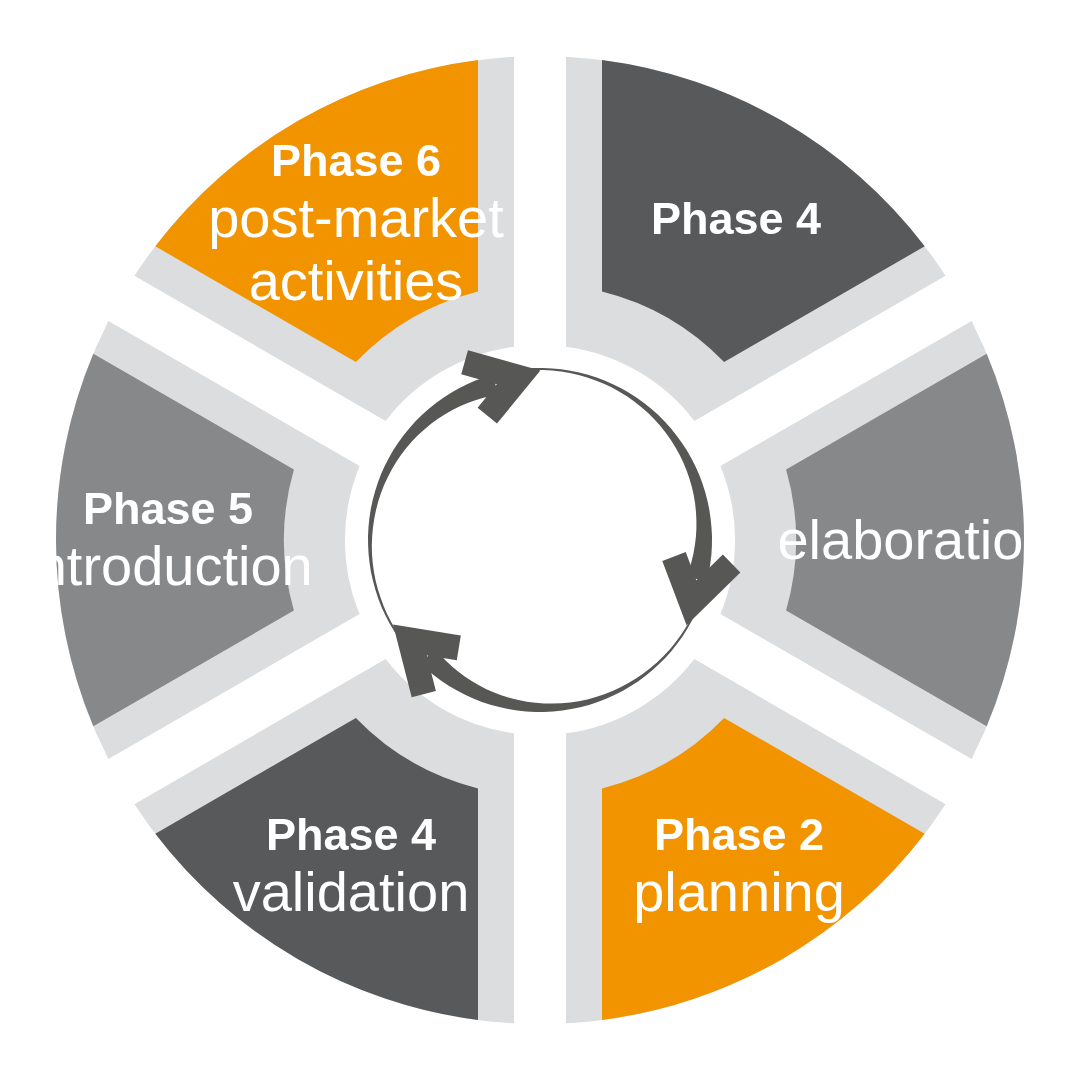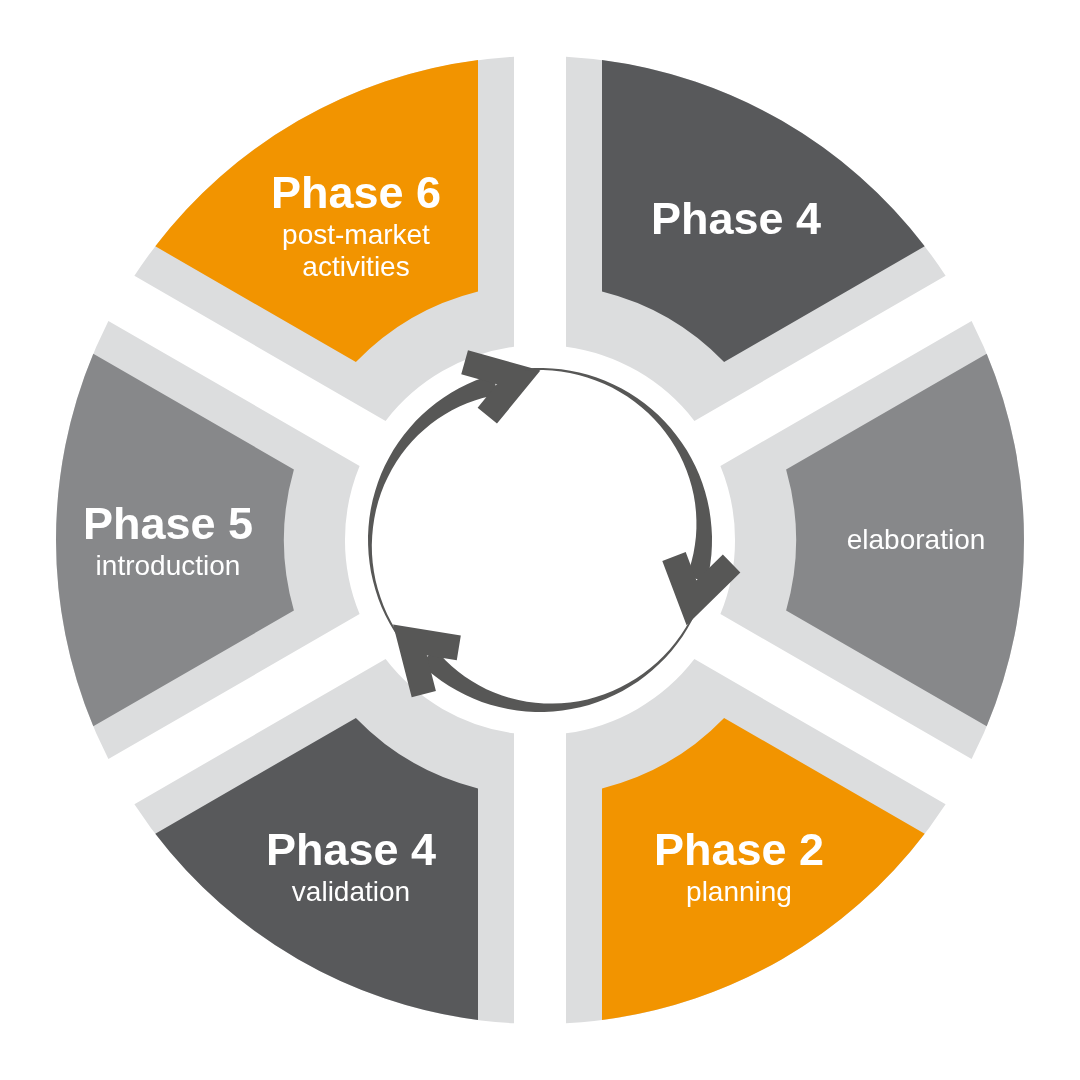"post-market" .phase-sub { font-size: 28px -> 56px }
